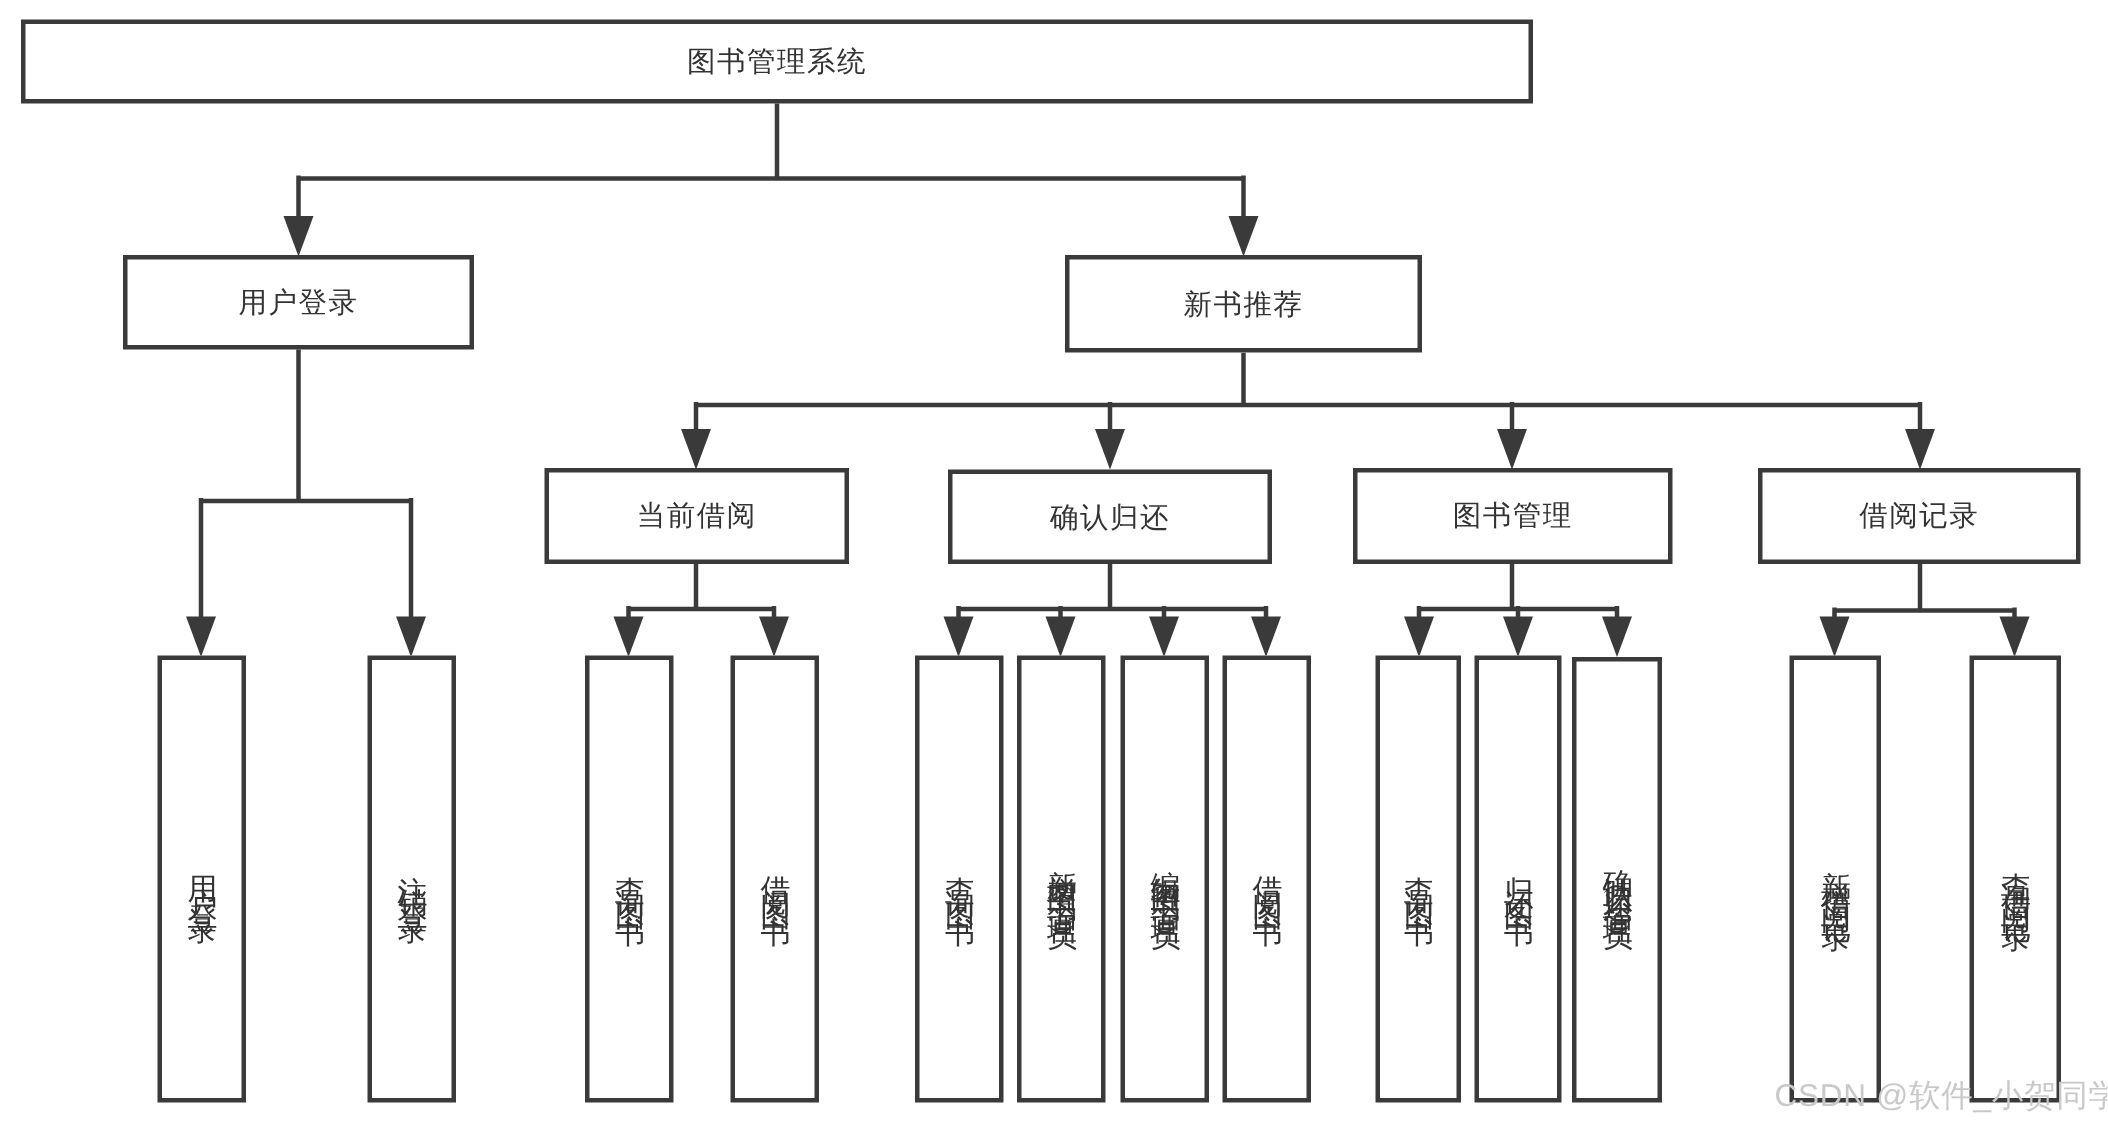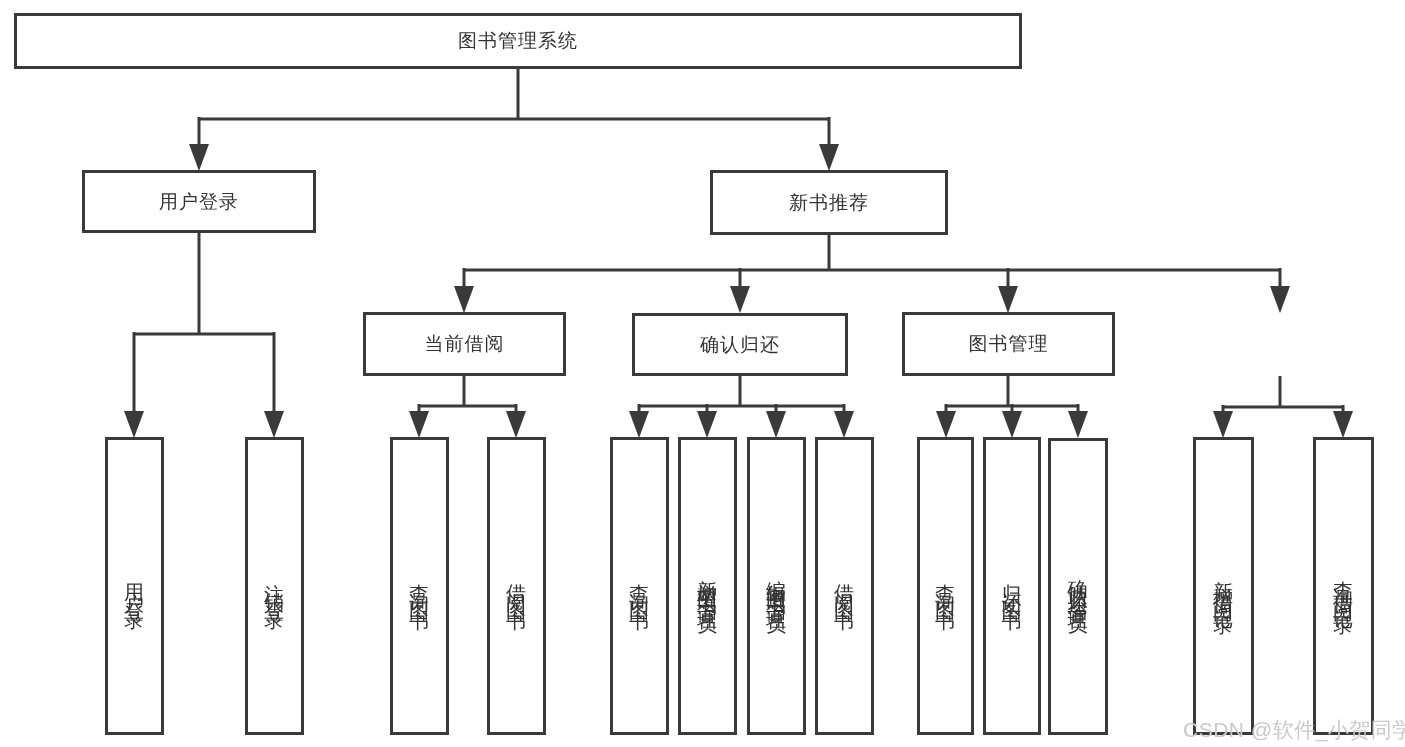"借阅记录" div.node { html: none -> <div>借阅记录</div> }
